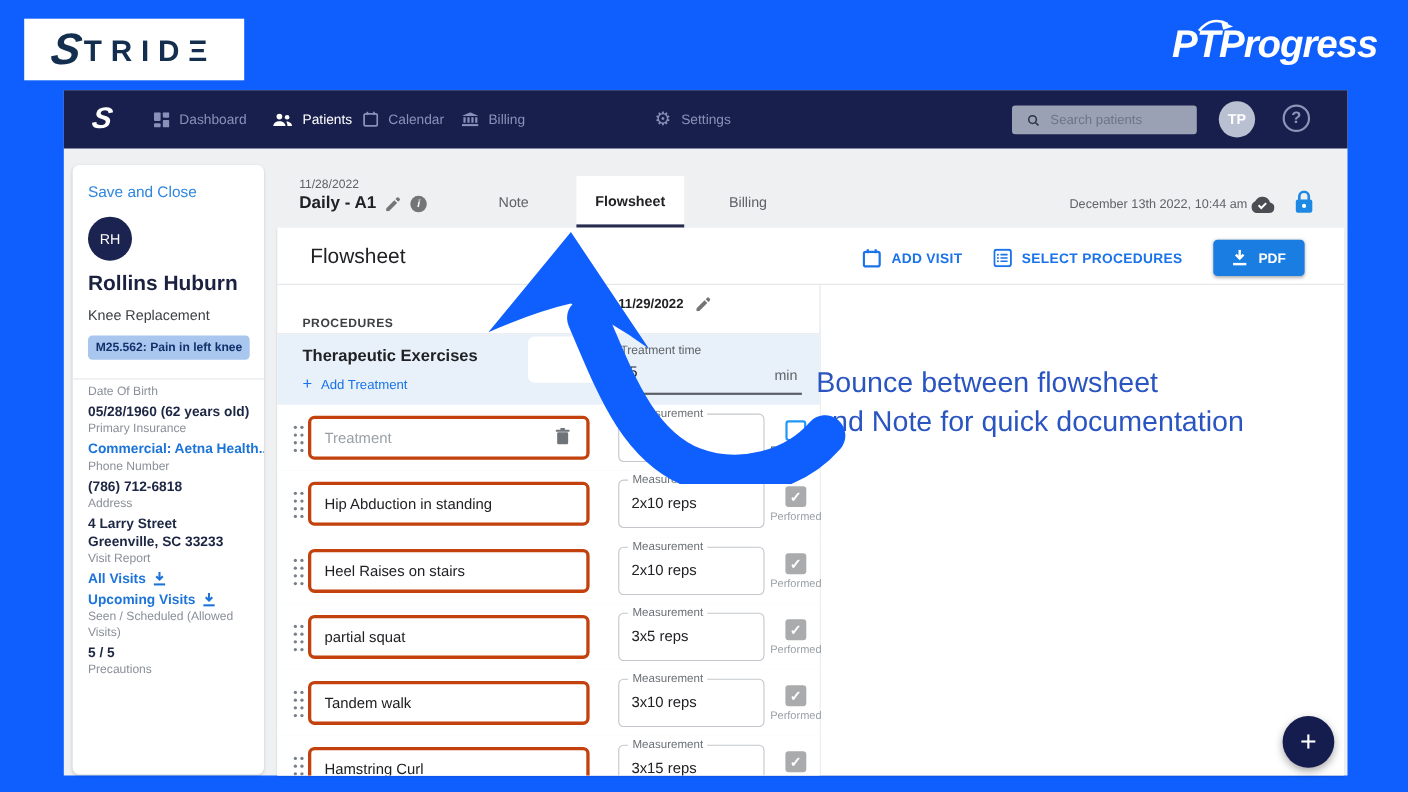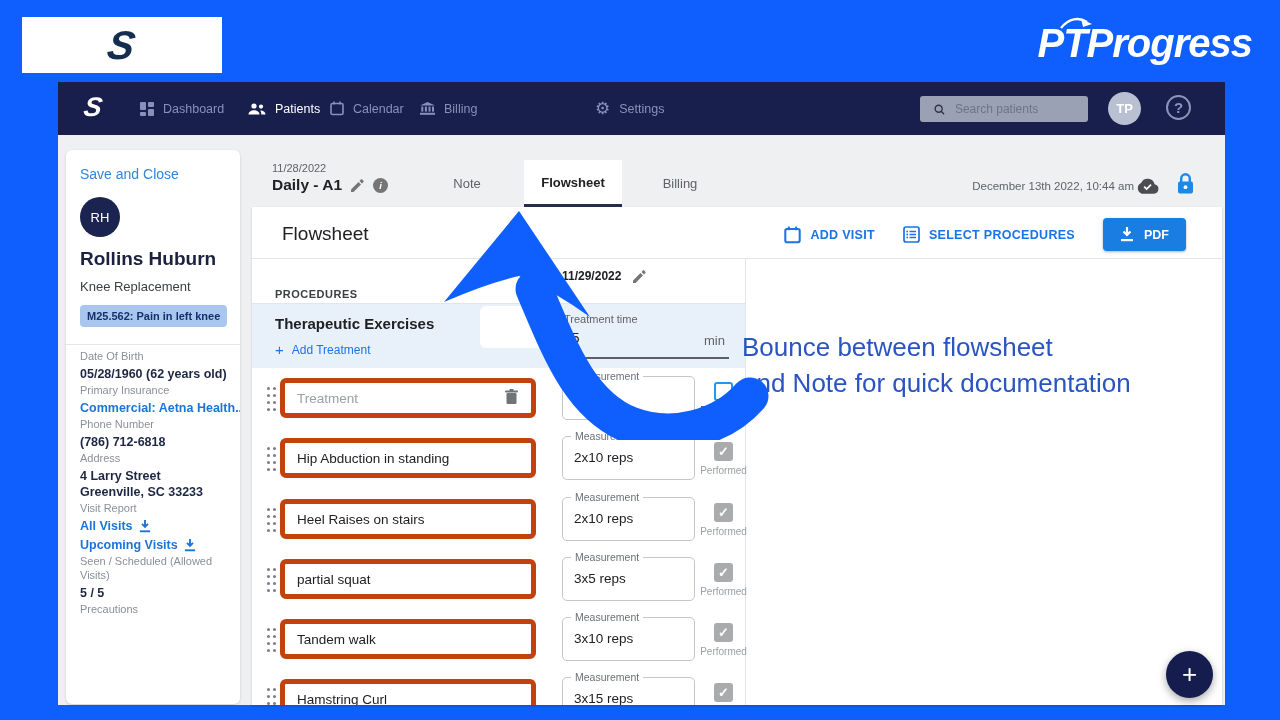"TRIDΞ" span.stride-rest { html: none -> <span>TRIDΞ</span> }
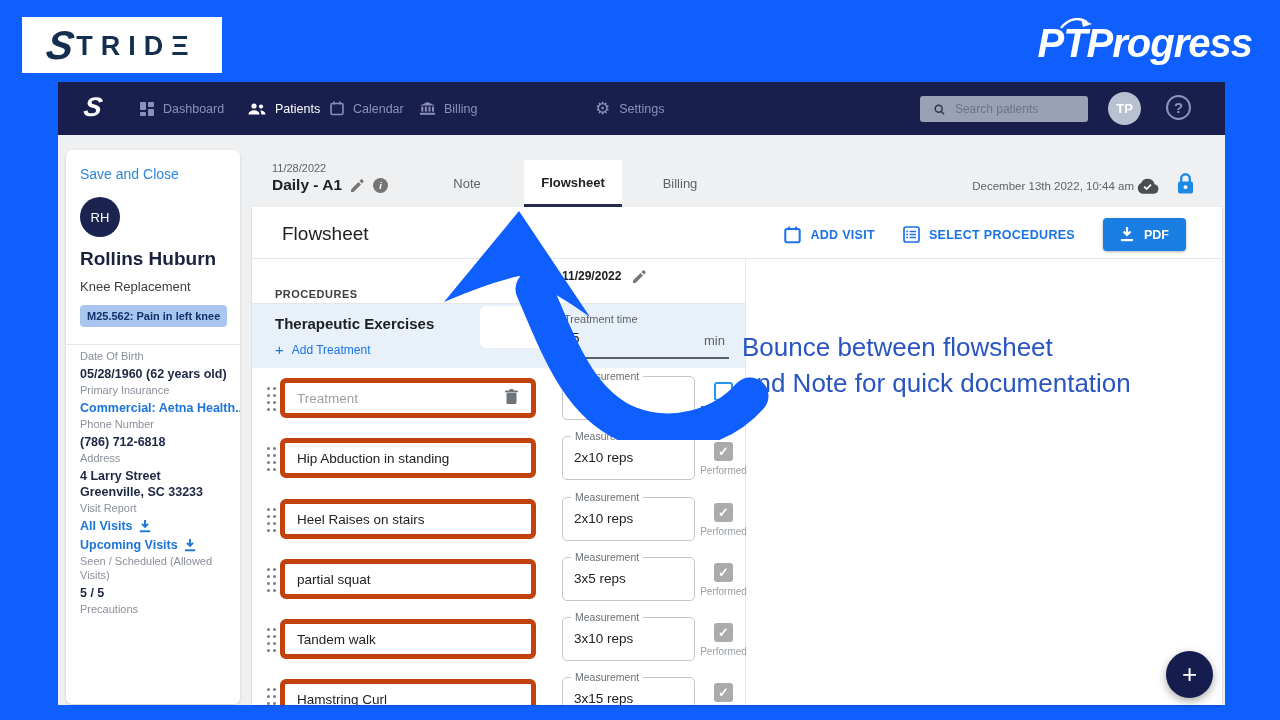"PTProgress" .ptp { font-size: 40px -> 35px }
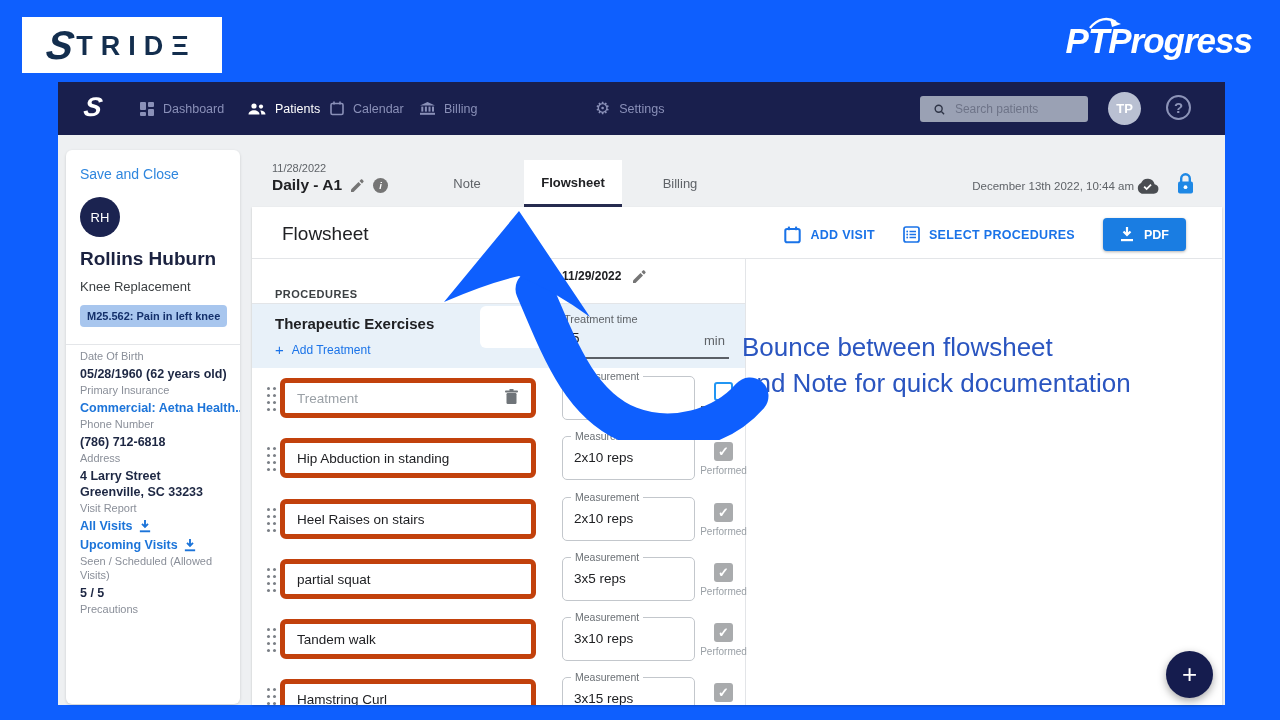"Treatment" .tin { border: 5px solid #c2410c -> 3px solid #c2410c }
